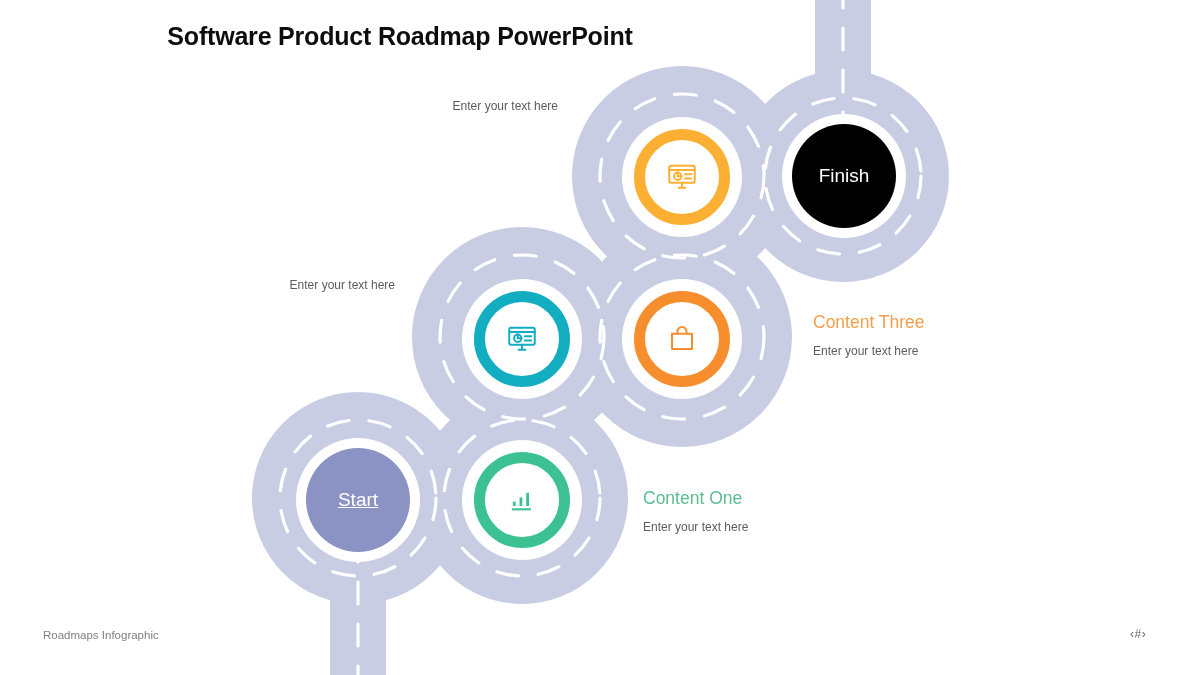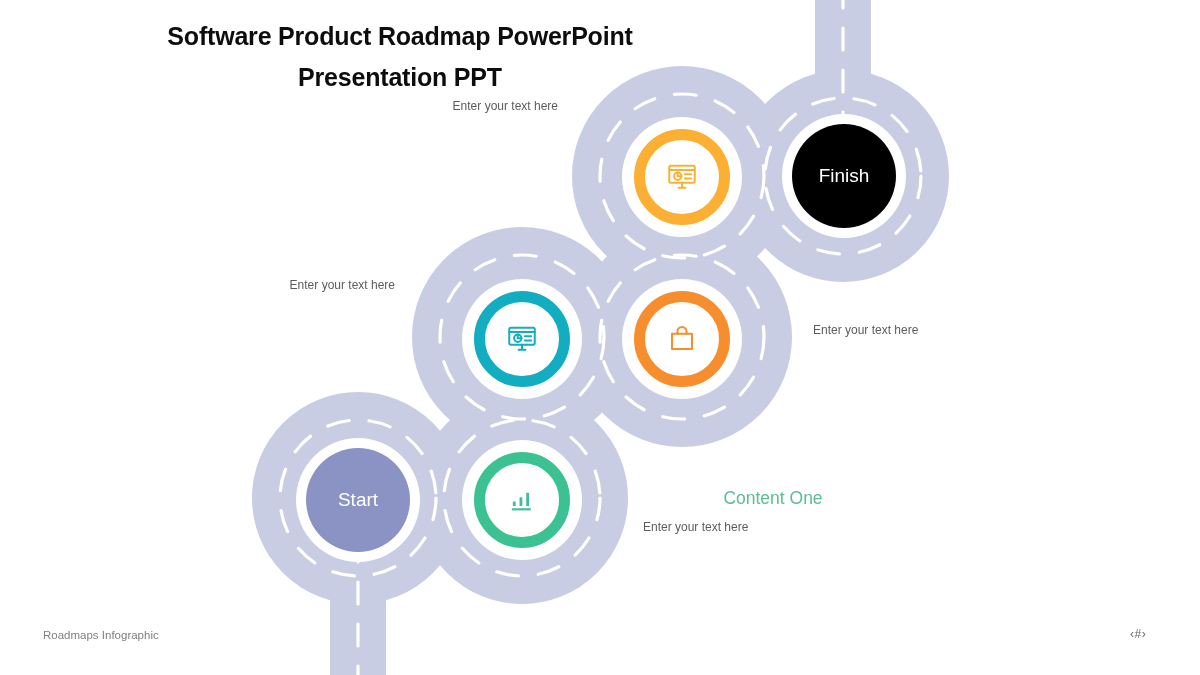"Presentation PPT" div { html: <div>Presentation PPT</div> -> none }
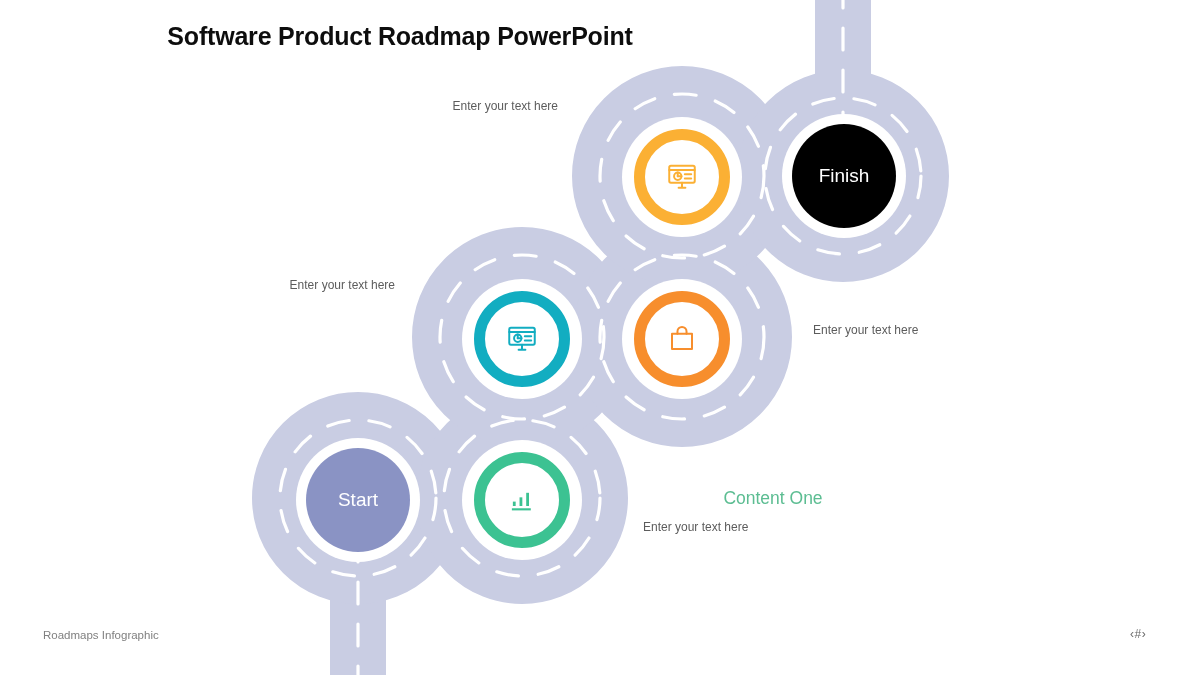"Content Three" div.label-title { html: none -> <div>Content Three</div> }
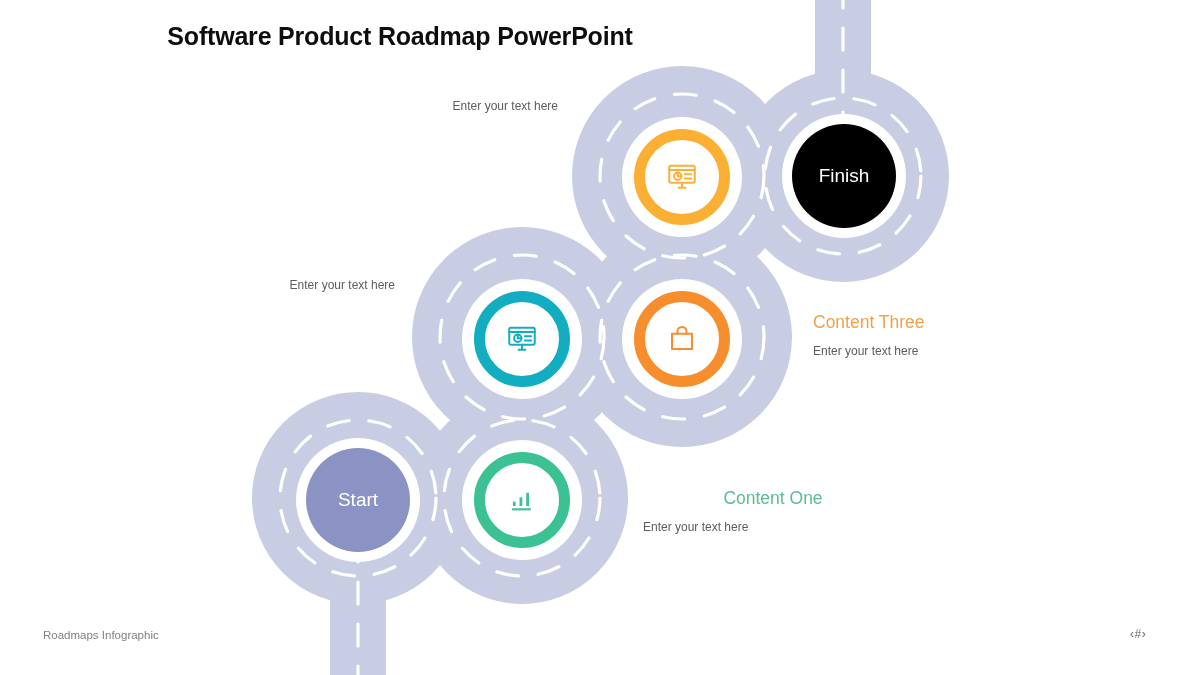"Start" #marker-start { text-decoration: none -> underline }
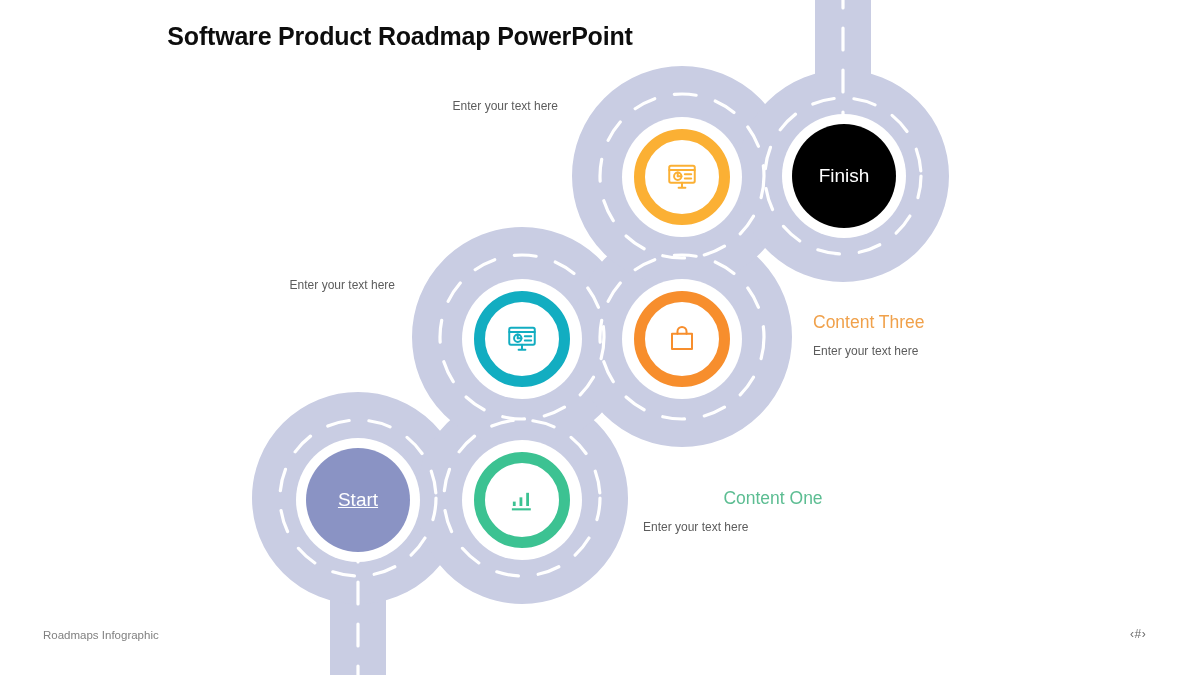"Content One" div.label-title { text-align: center -> none }
